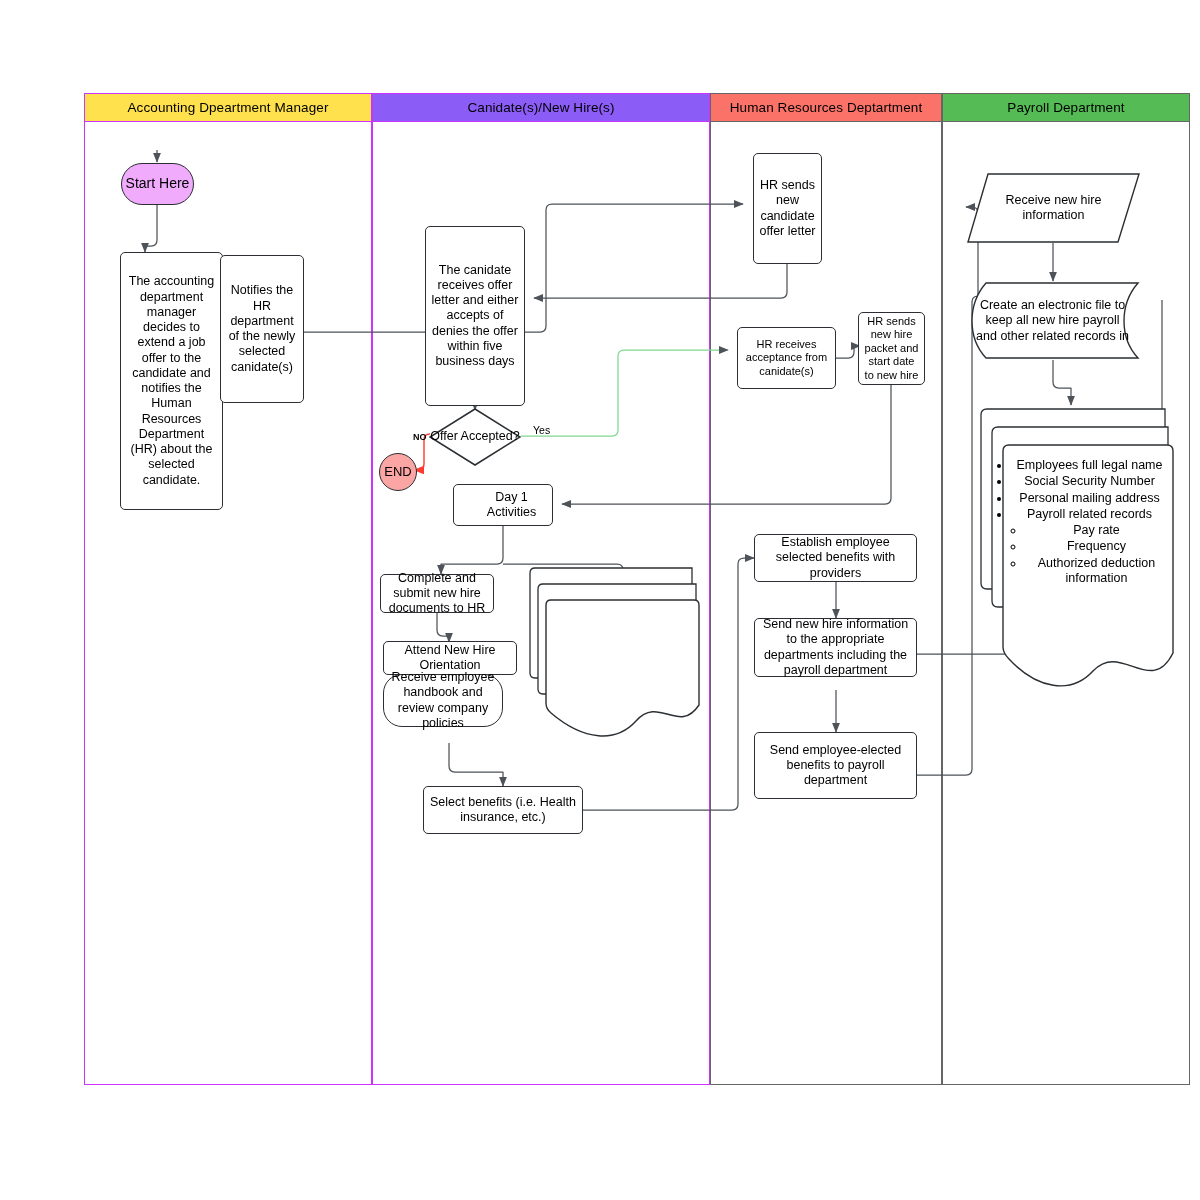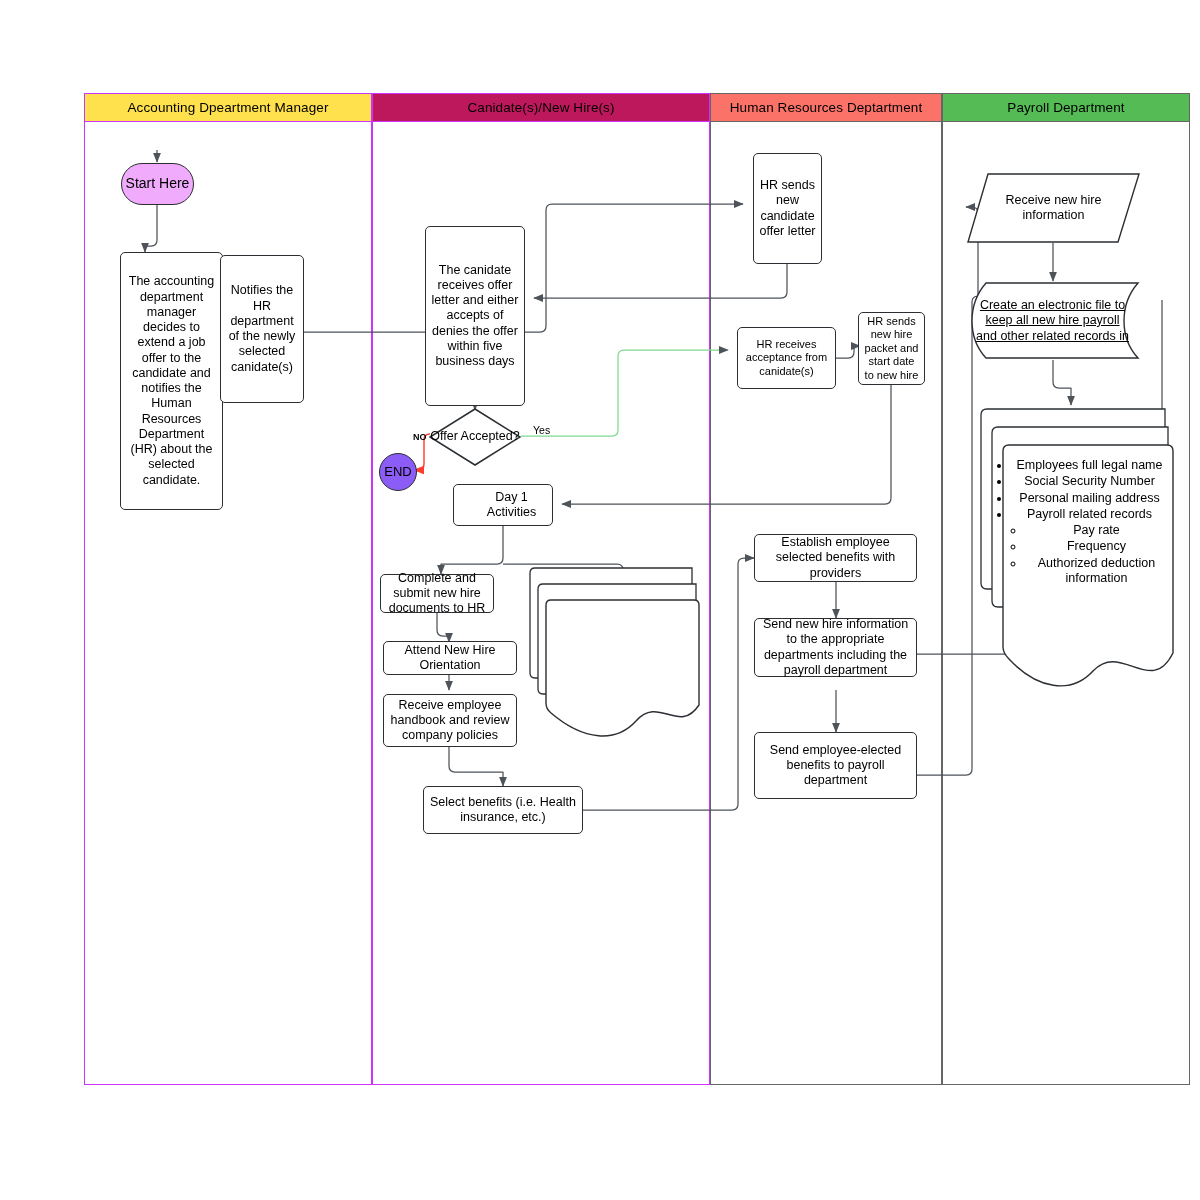"Canidate(s)/New Hire(s)" div.lane-head { background: #be185d -> #8b5cf6 }
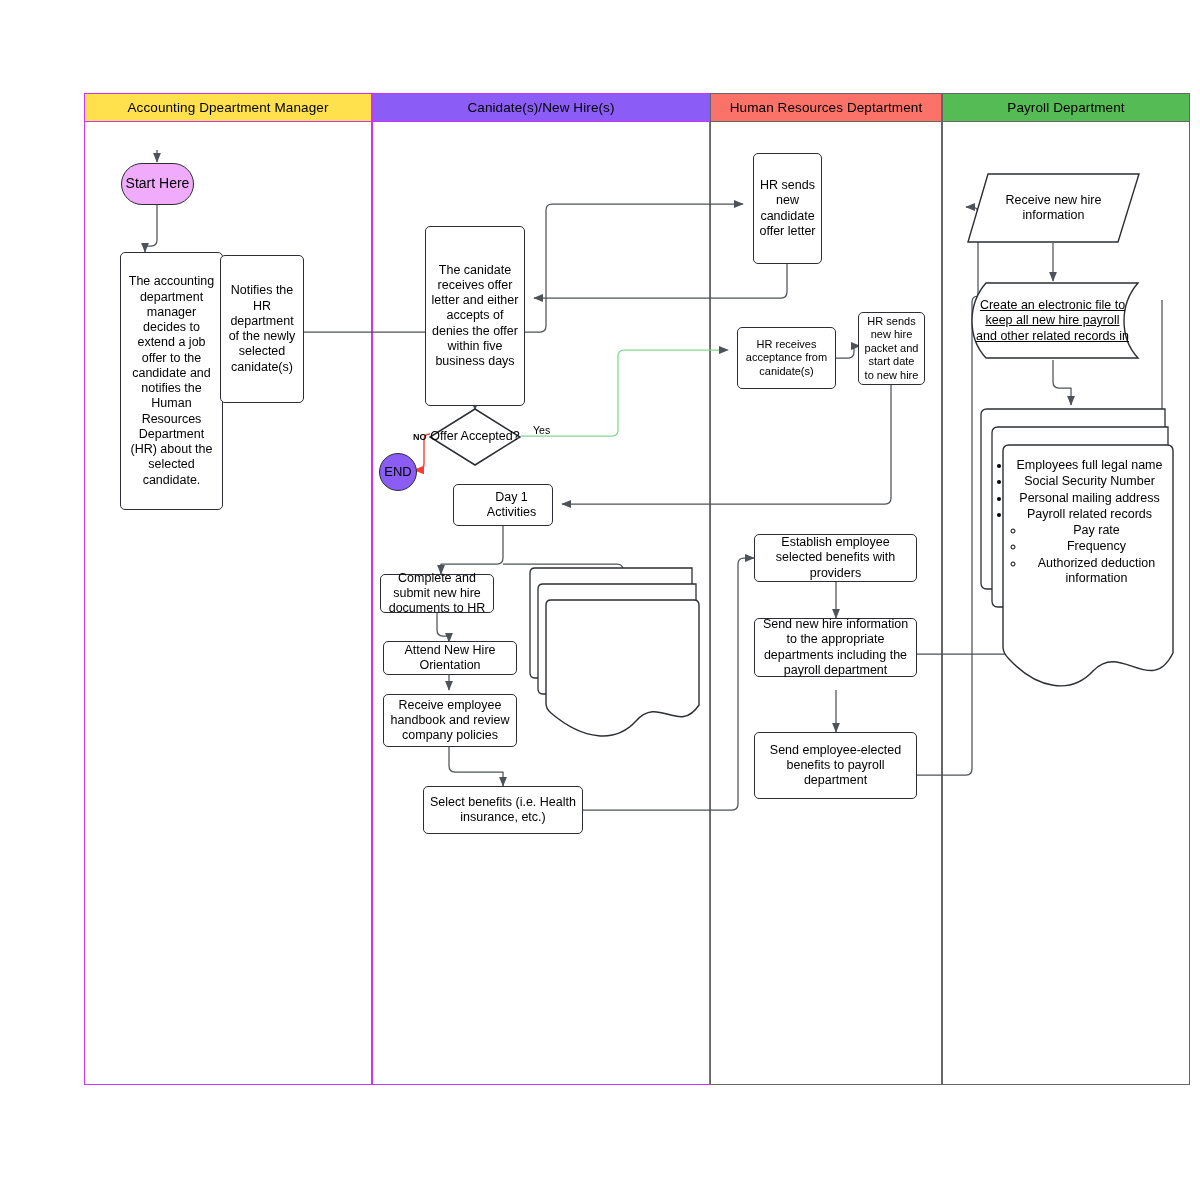"Create an electronic file to" div.svgtxt { text-decoration: underline -> none }
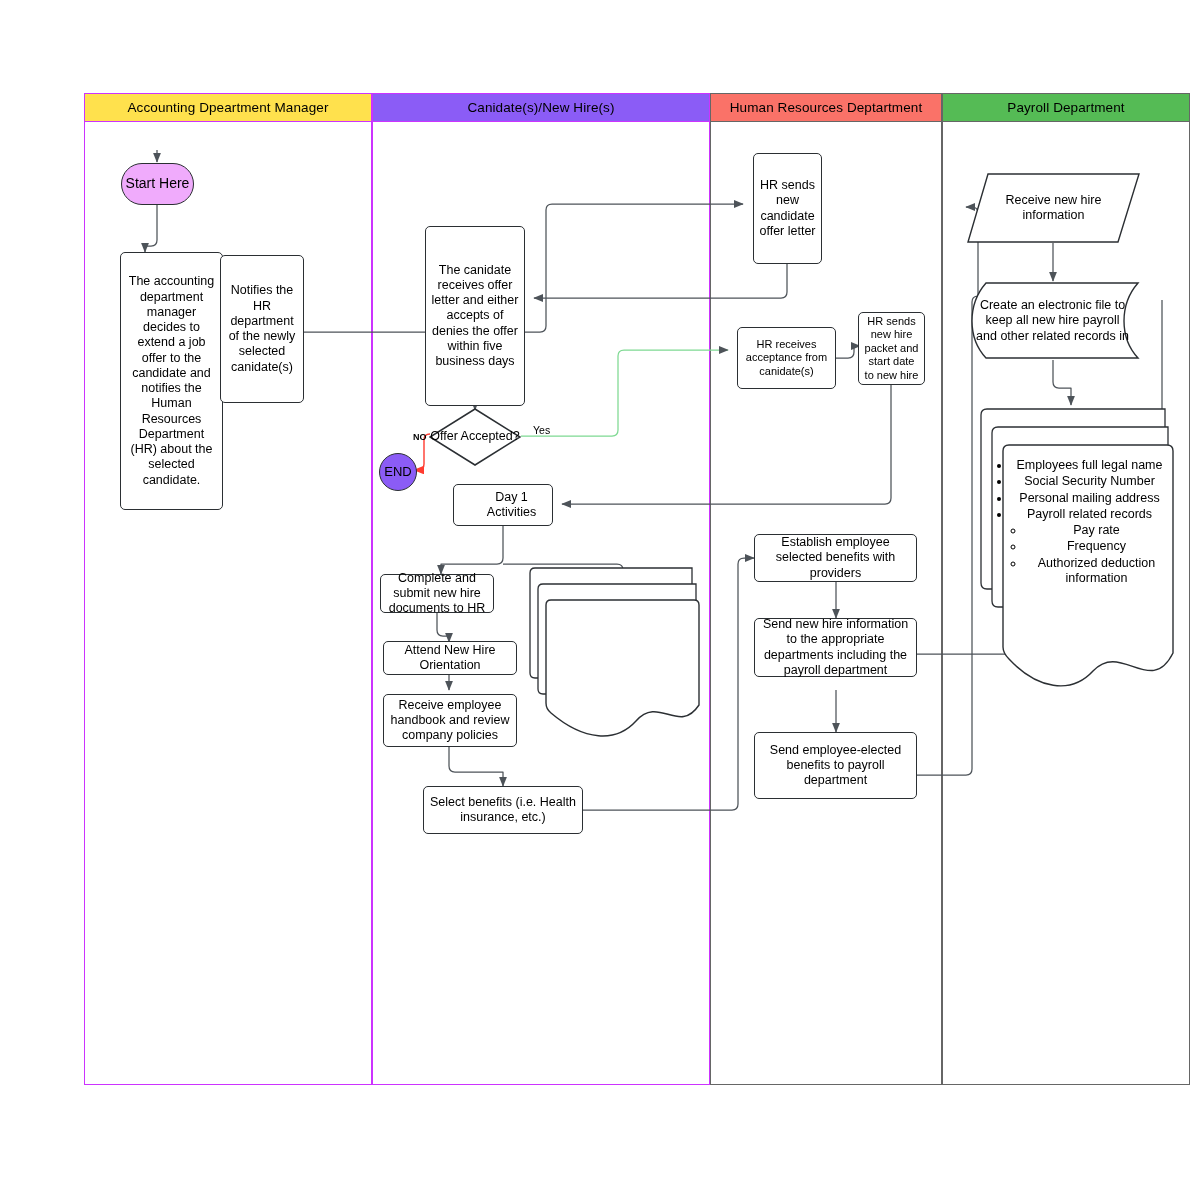"END" .endnode { background: #8b5cf6 -> #fca5a5 }
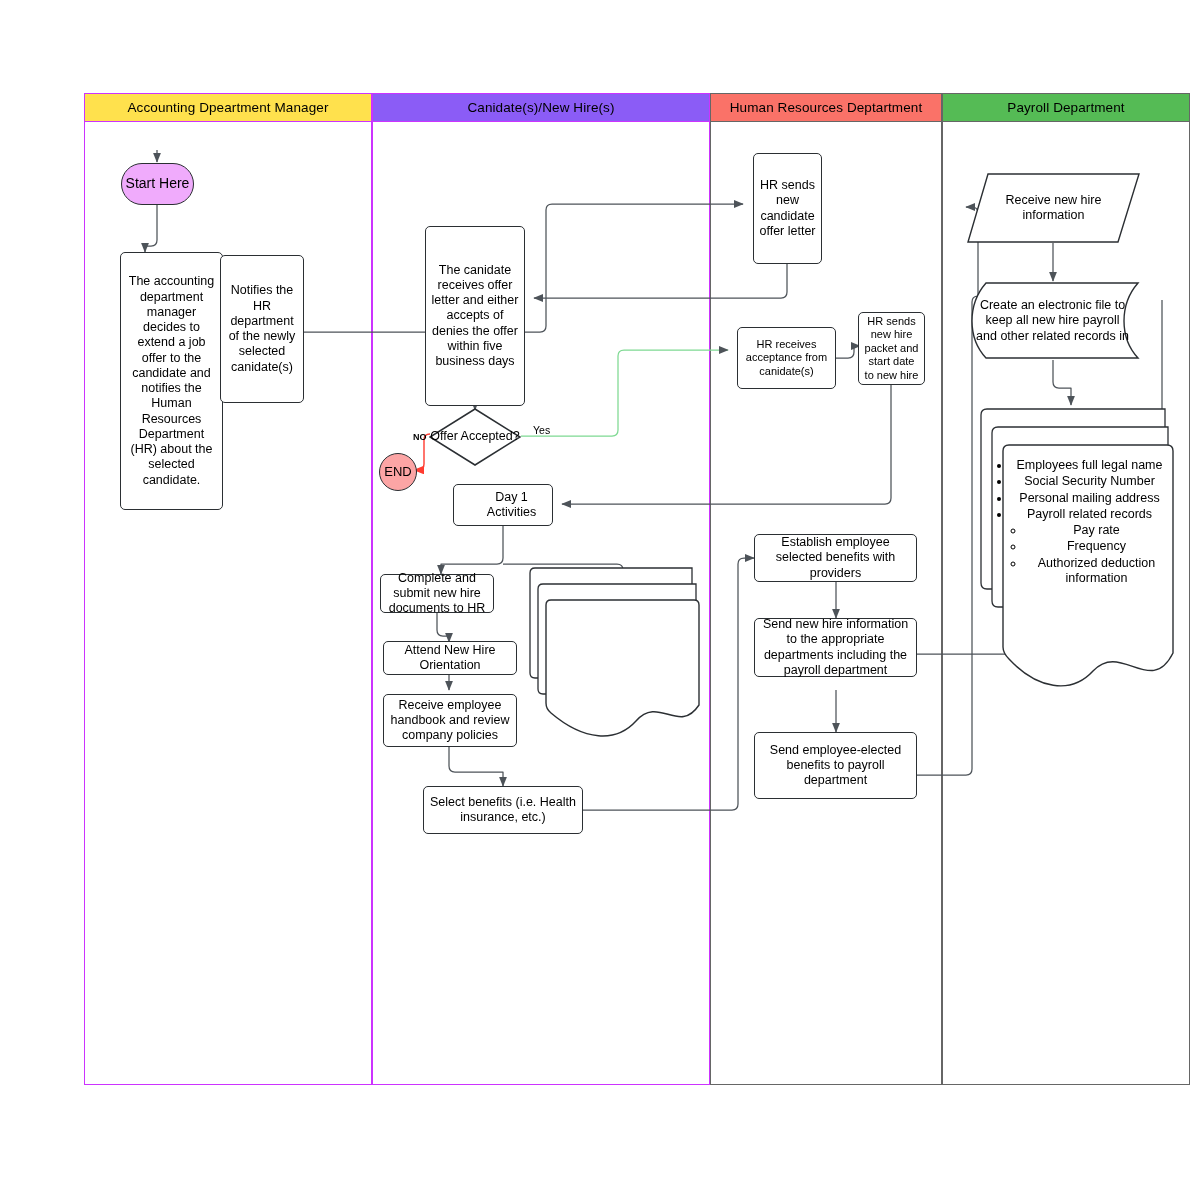"Receive employee handbook and review" div.node { border-radius: none -> 19px; top: 694px -> 674px; width: 134px -> 120px }
